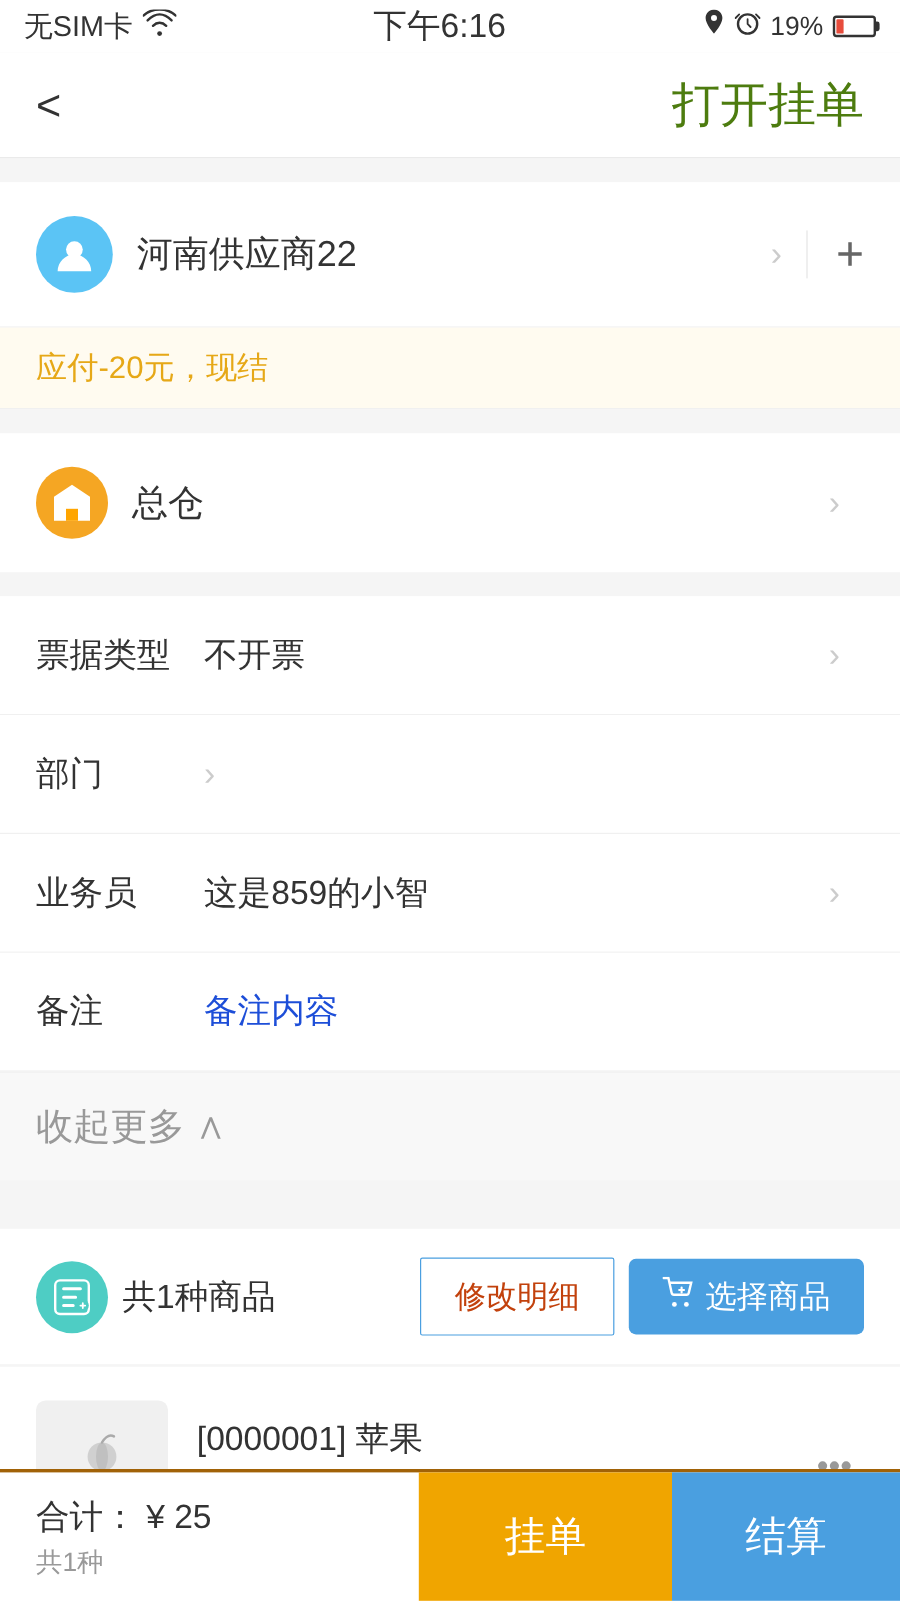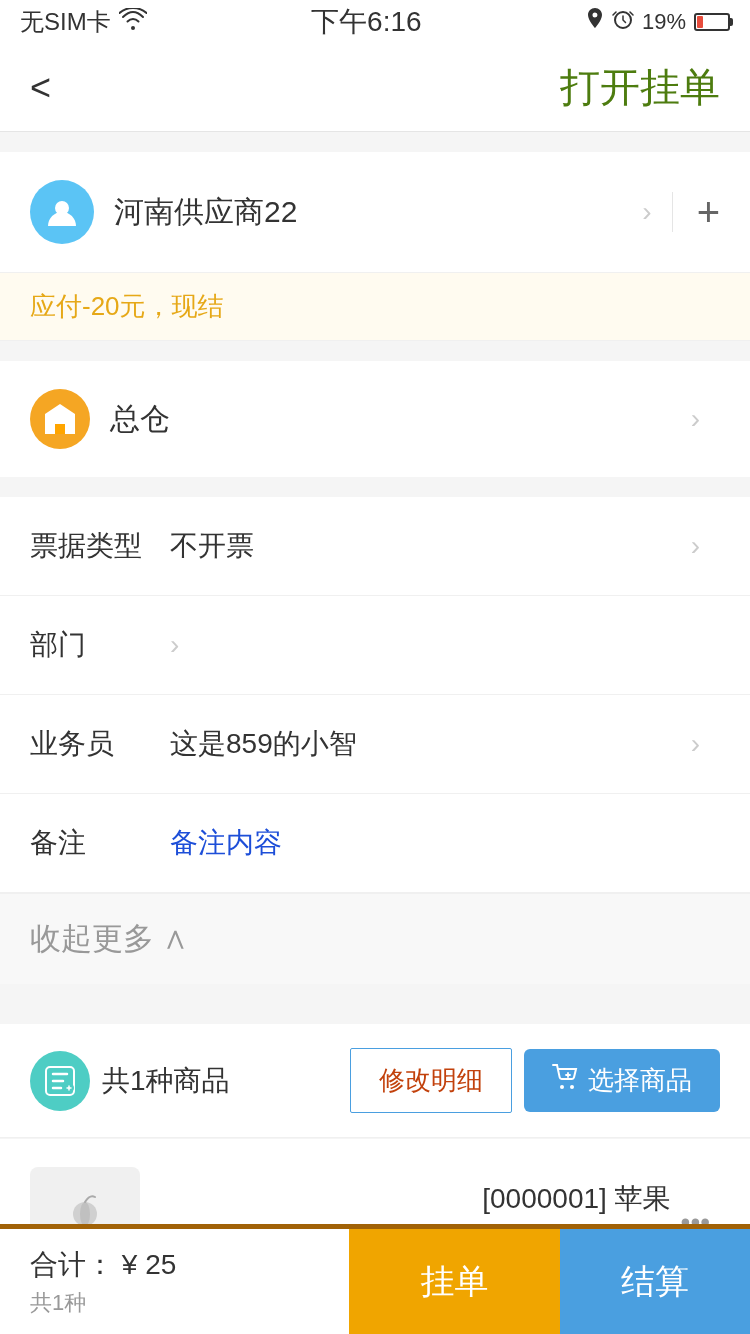"[0000001] 苹果" .product-item { text-align: right -> none }
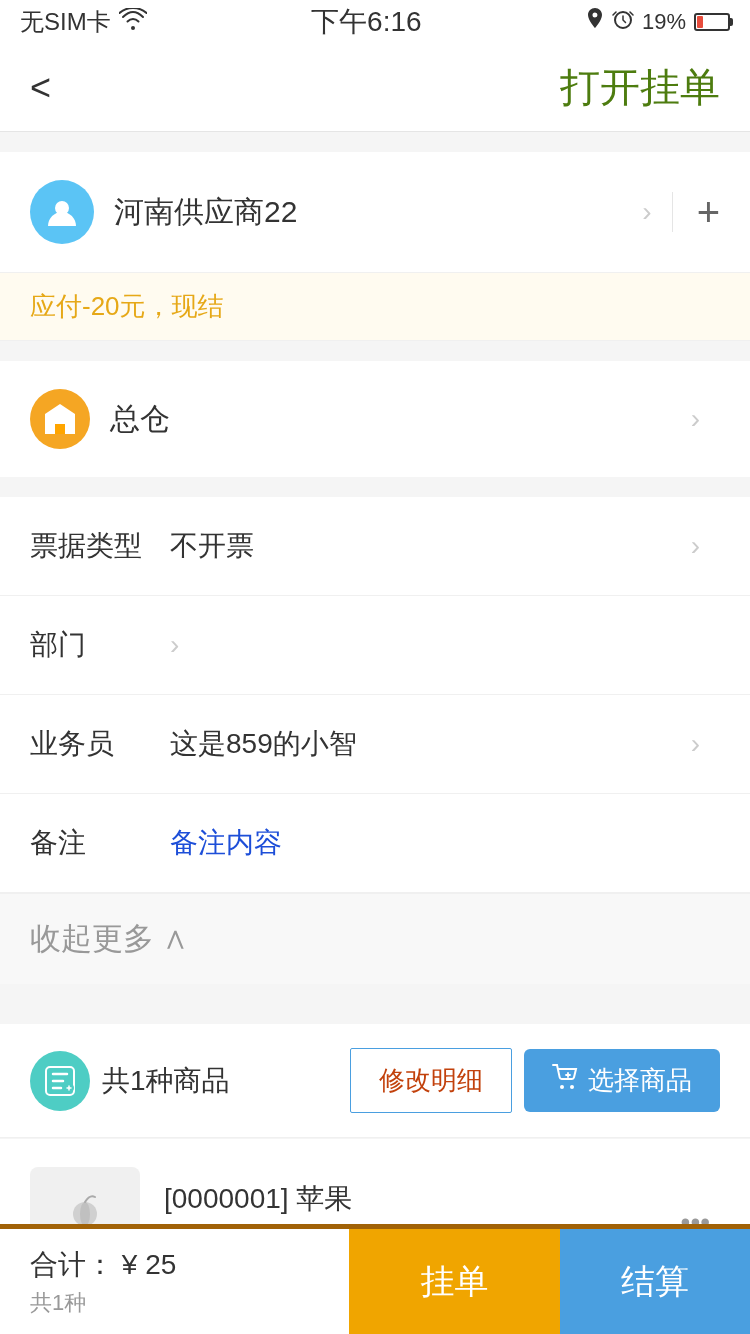"合计： ¥ 25" .bottom-bar { border-top: 5px solid #a16207 -> 3px solid #a16207 }
